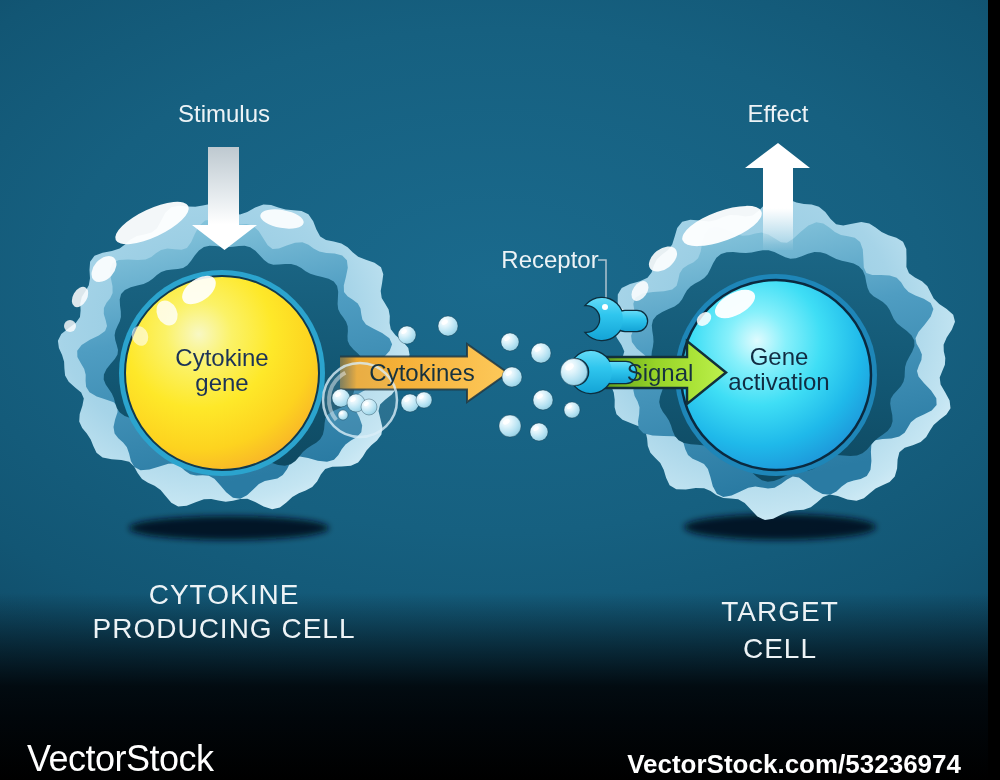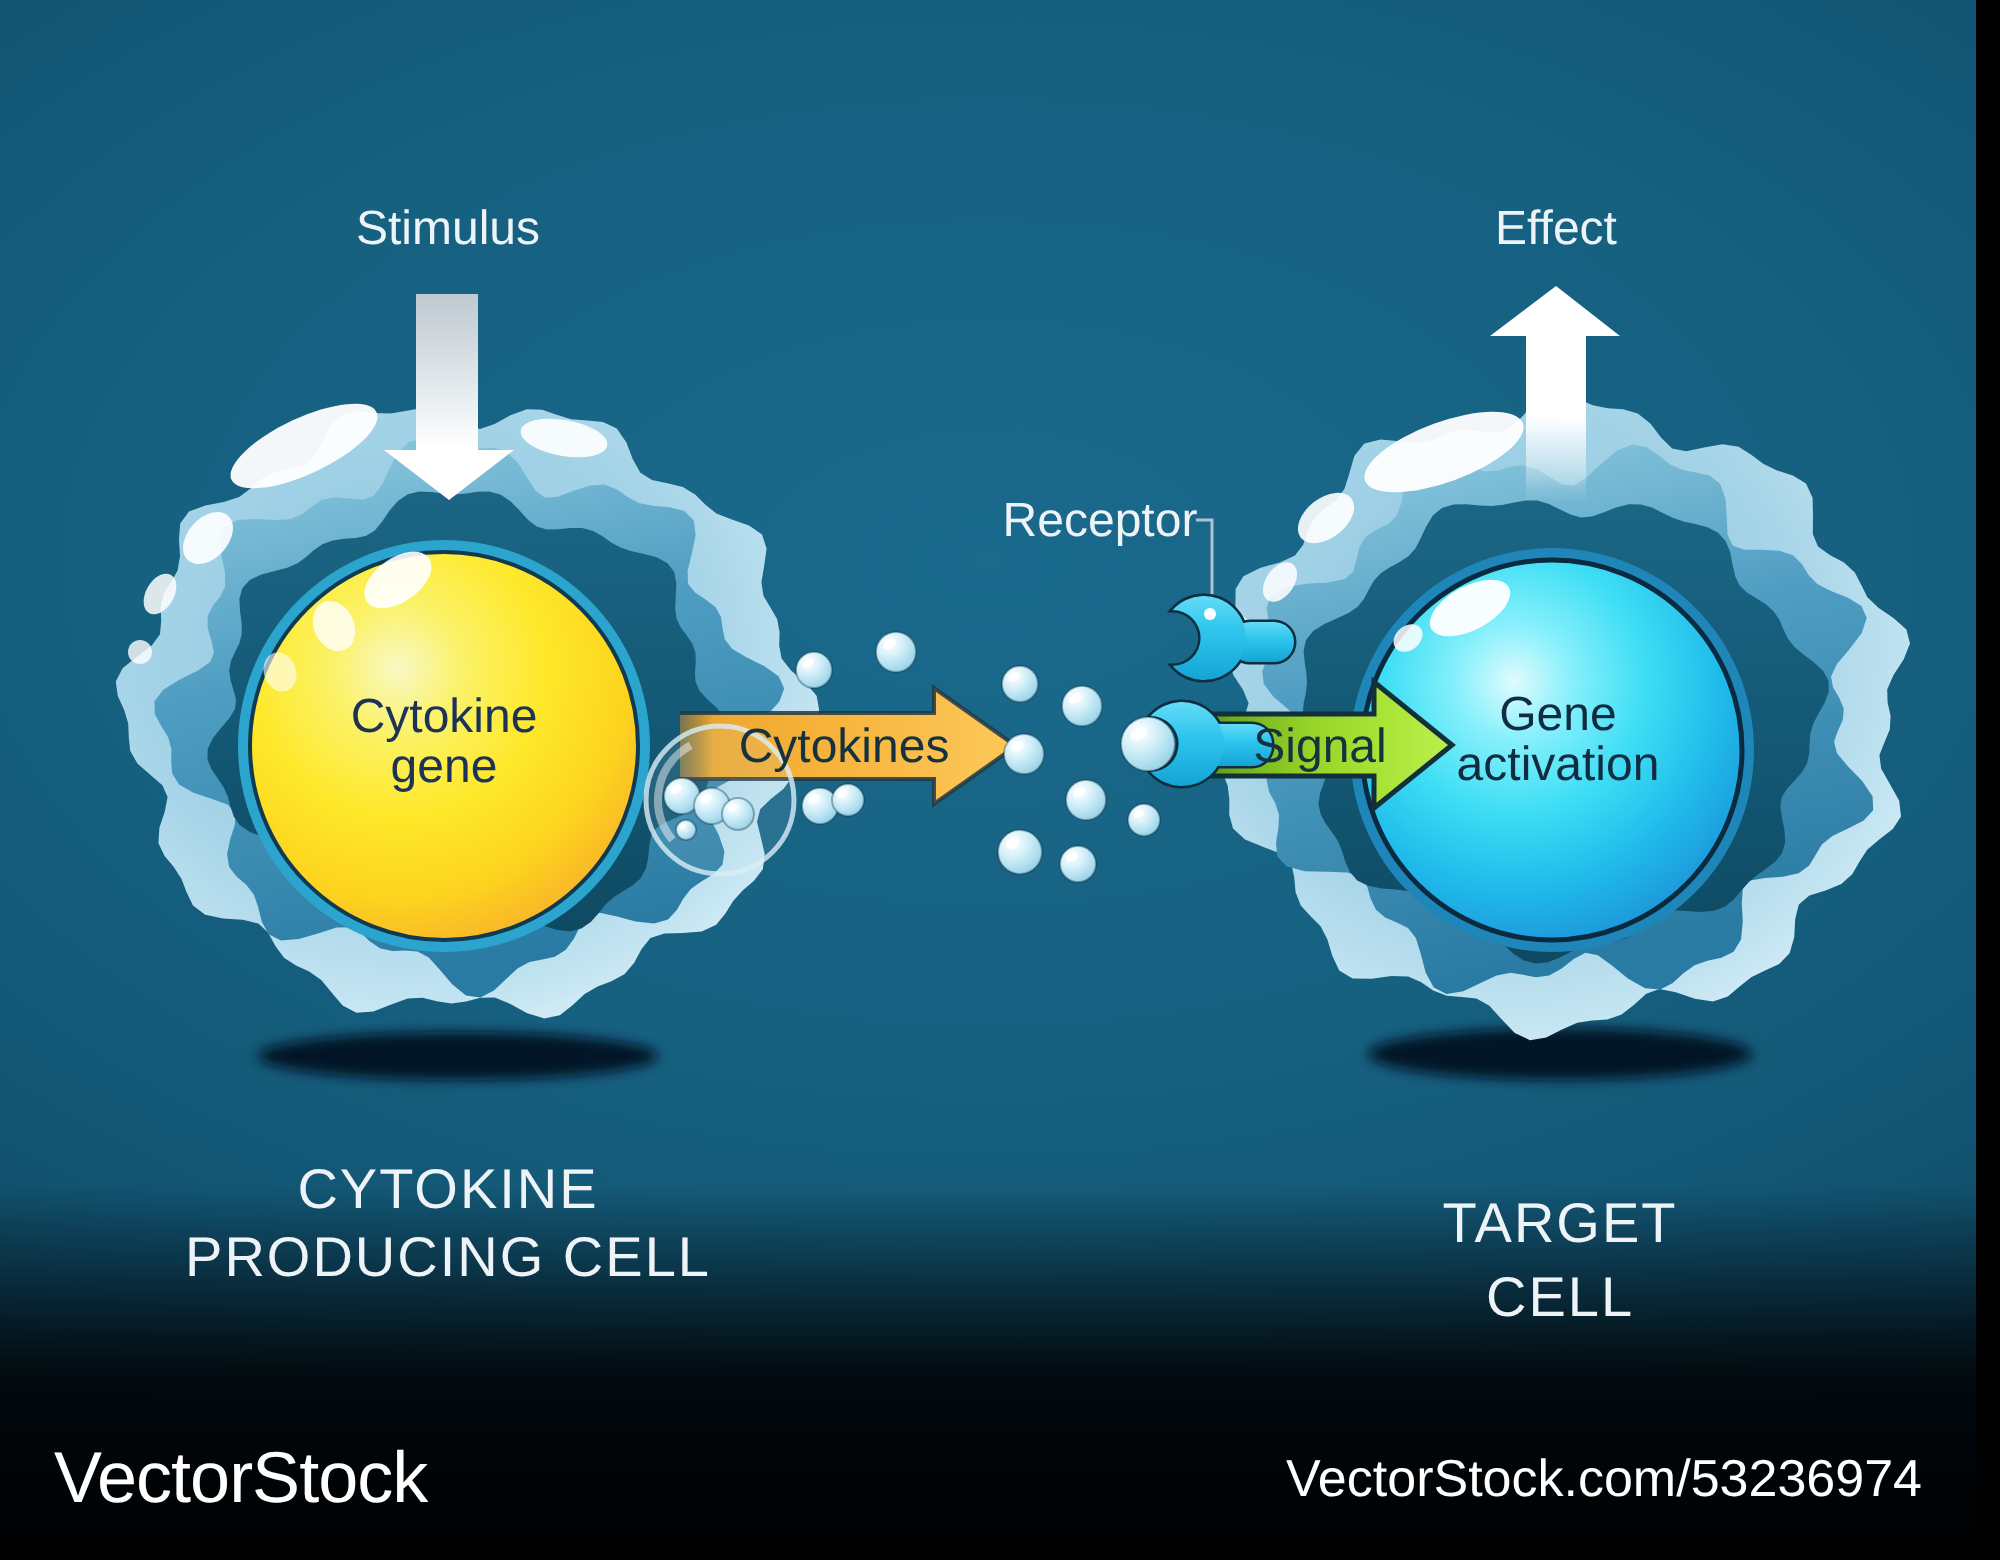"VectorStock" .footer { align-items: center -> flex-end }
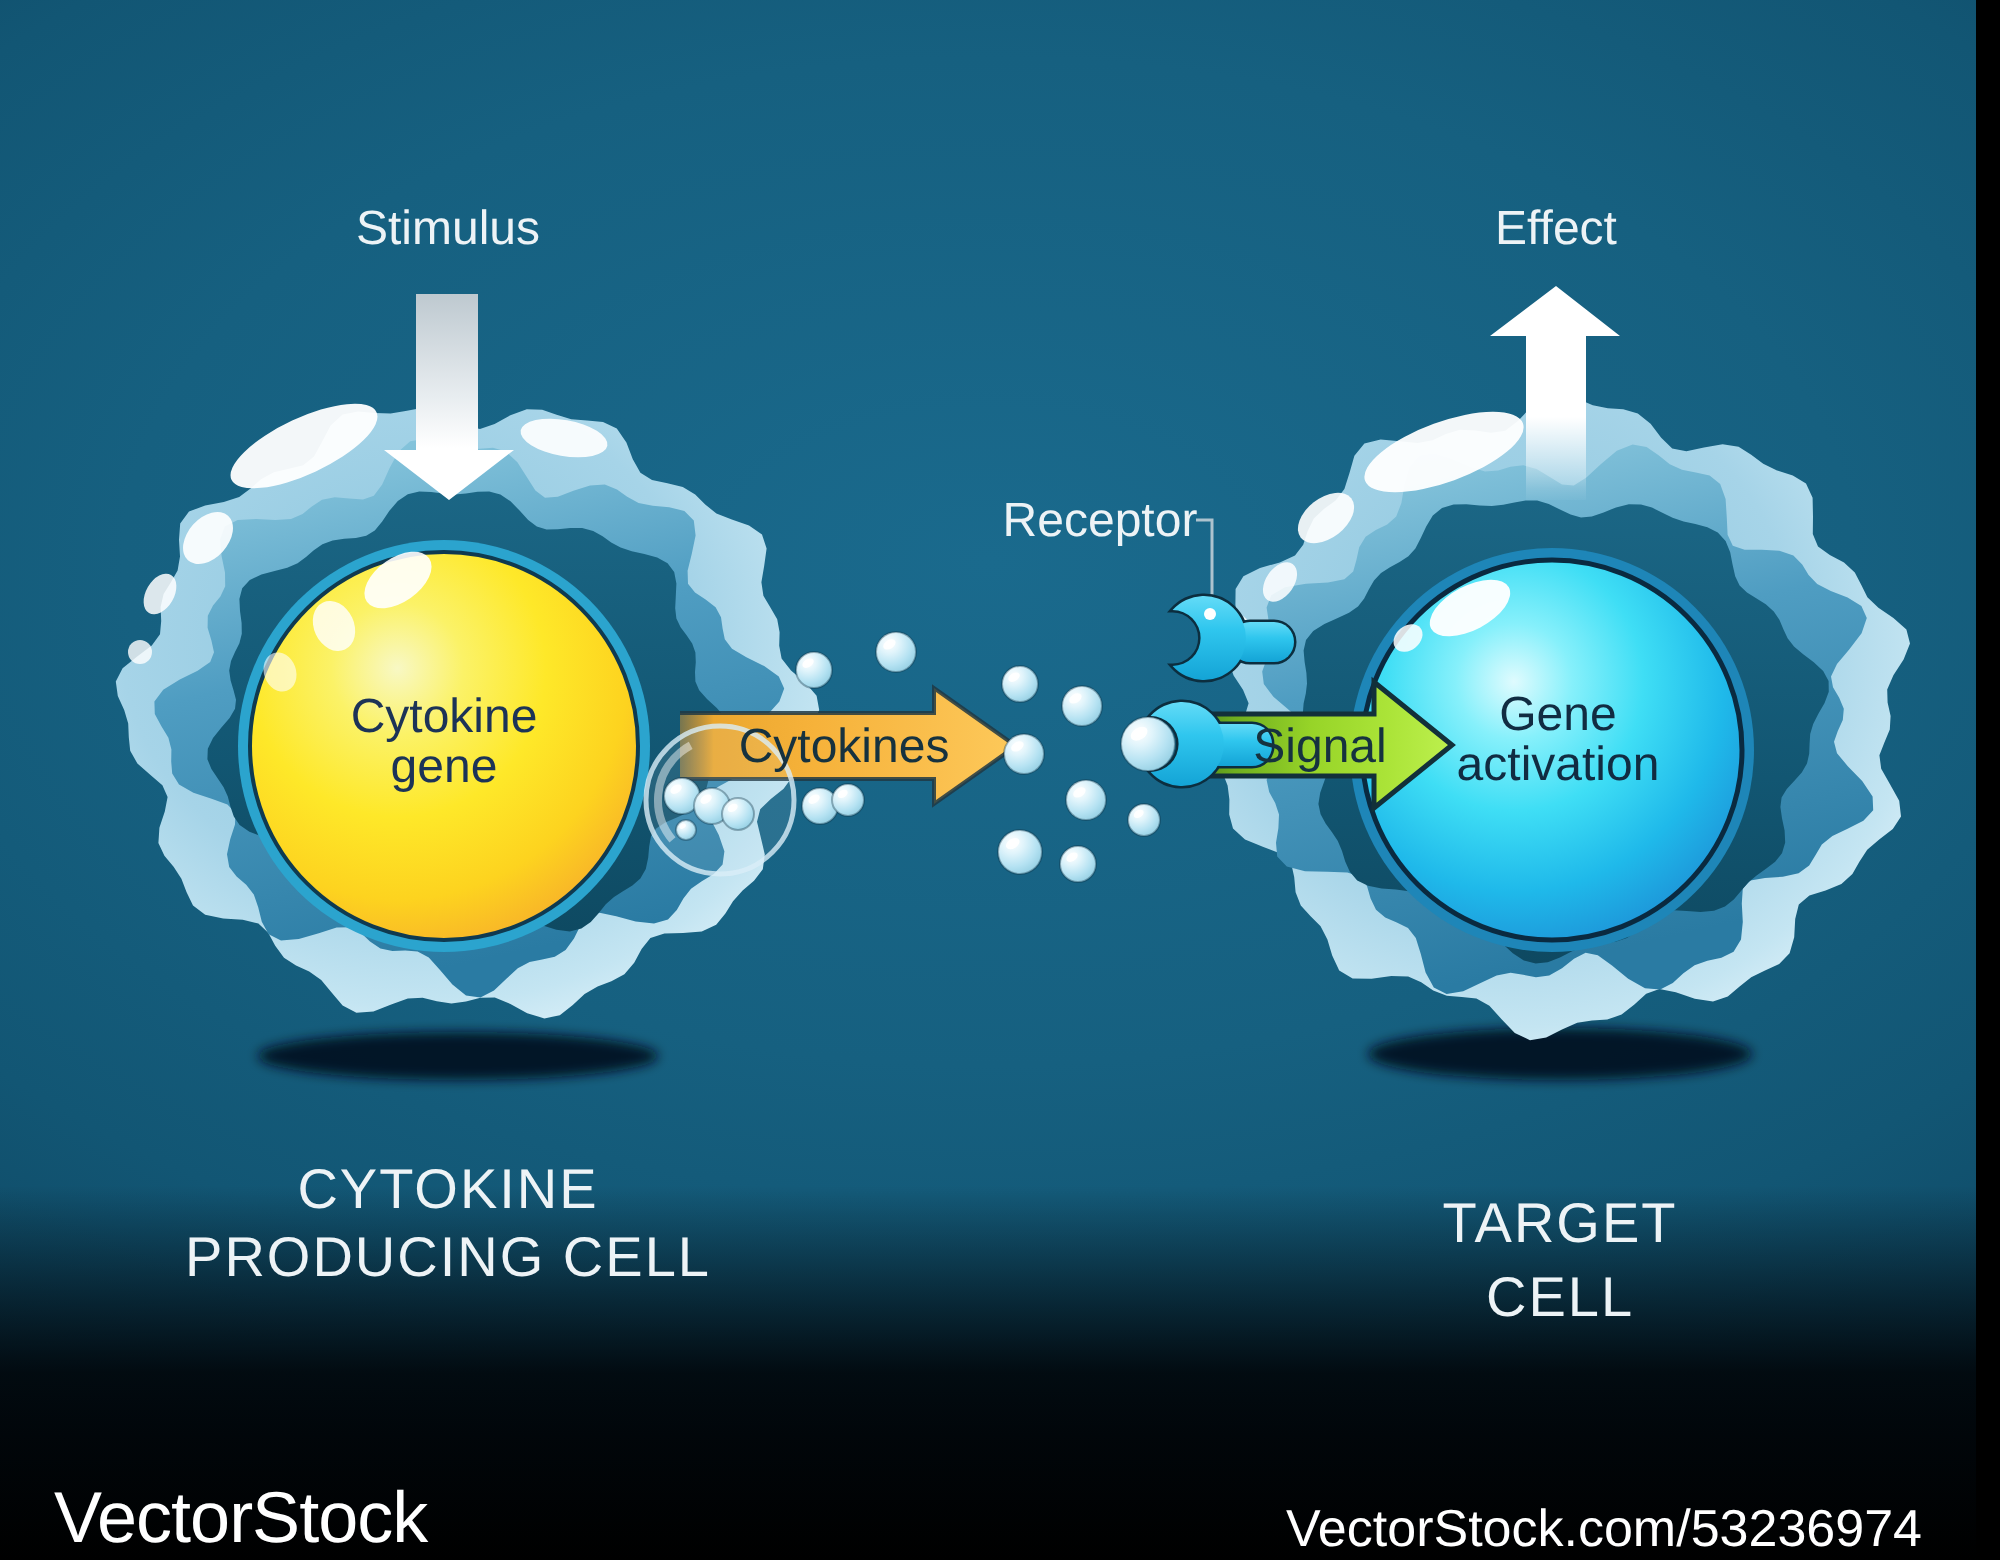"VectorStock.com/53236974" .footer .credit { font-weight: 400 -> 700 }
